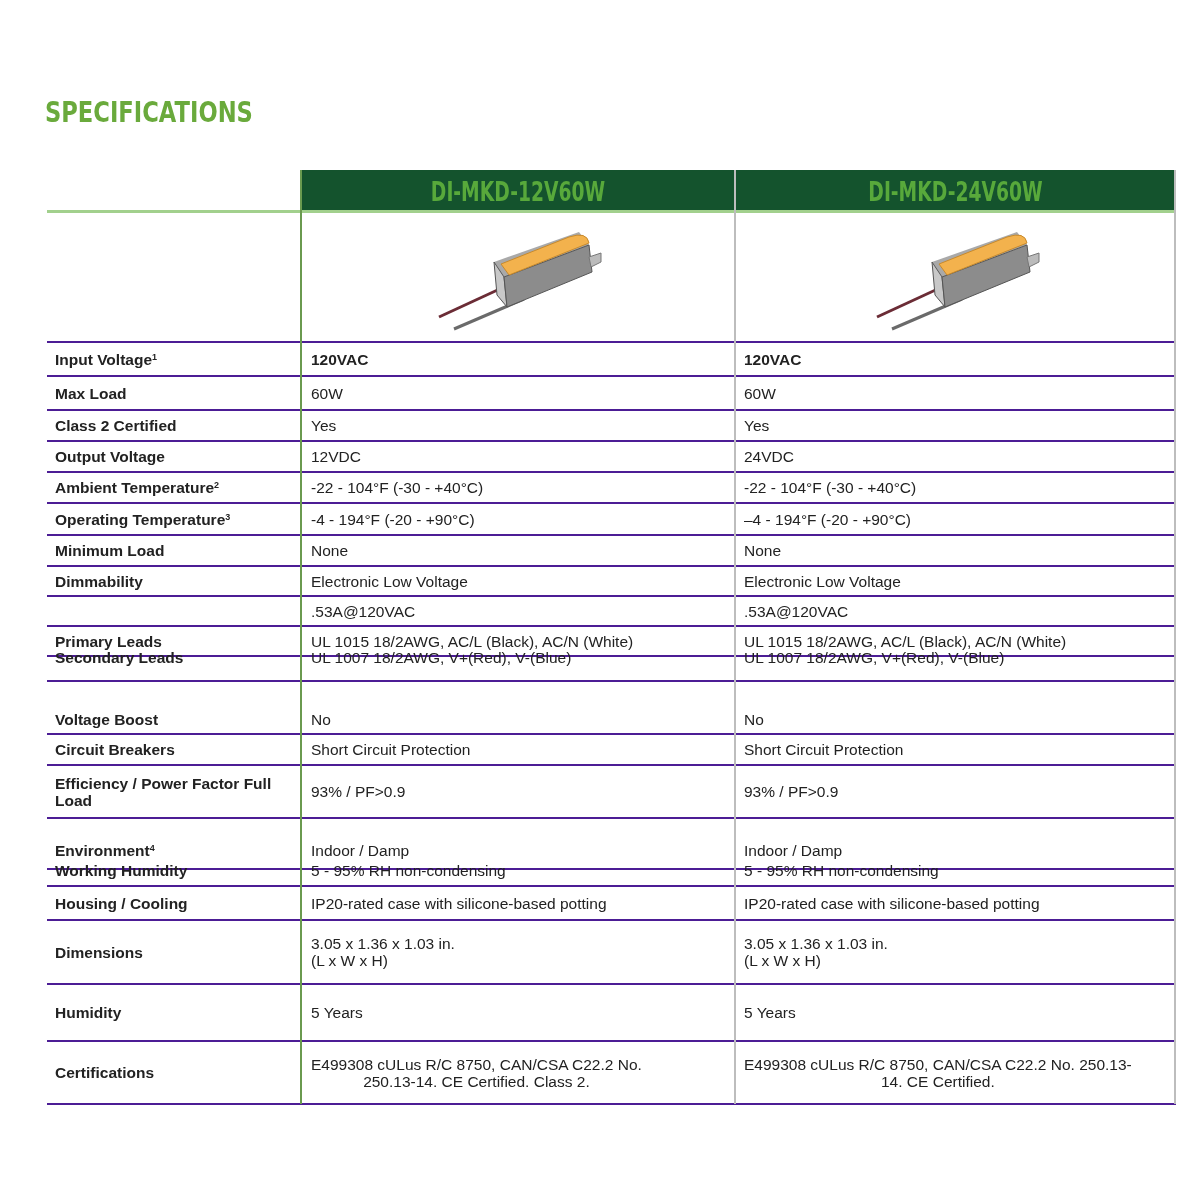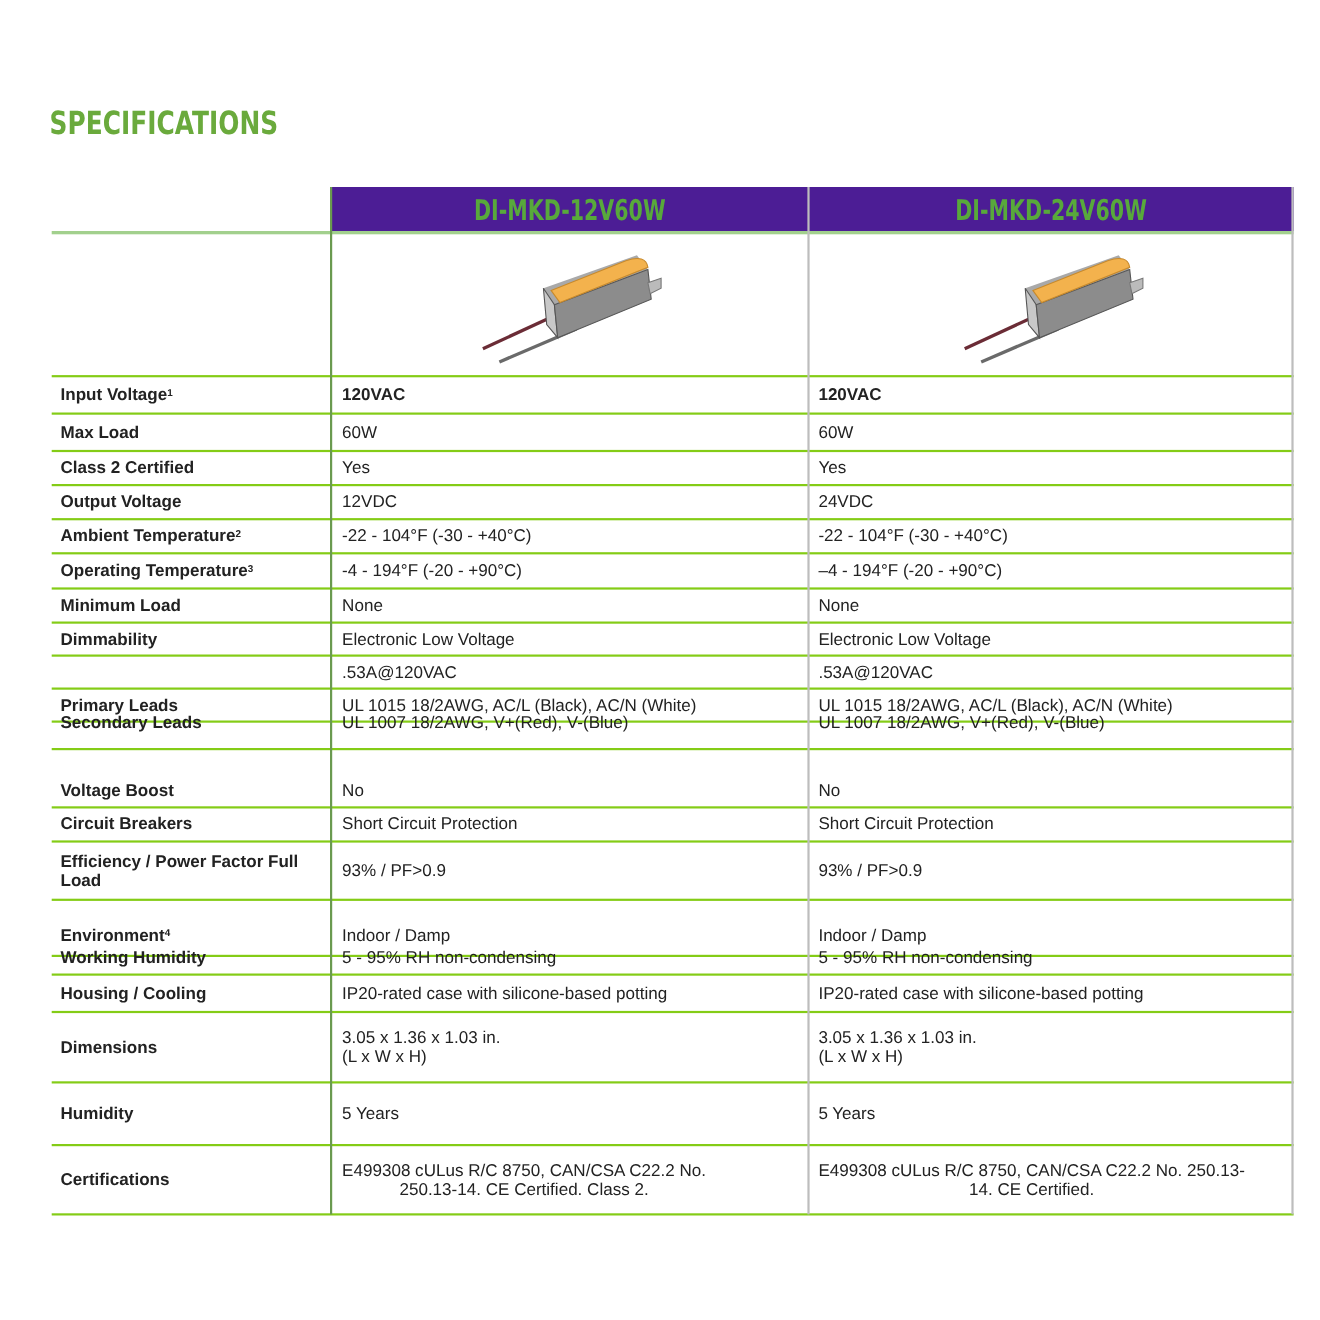"DI-MKD-12V60W" .hdr { background: #4c1d95 -> #14532d }
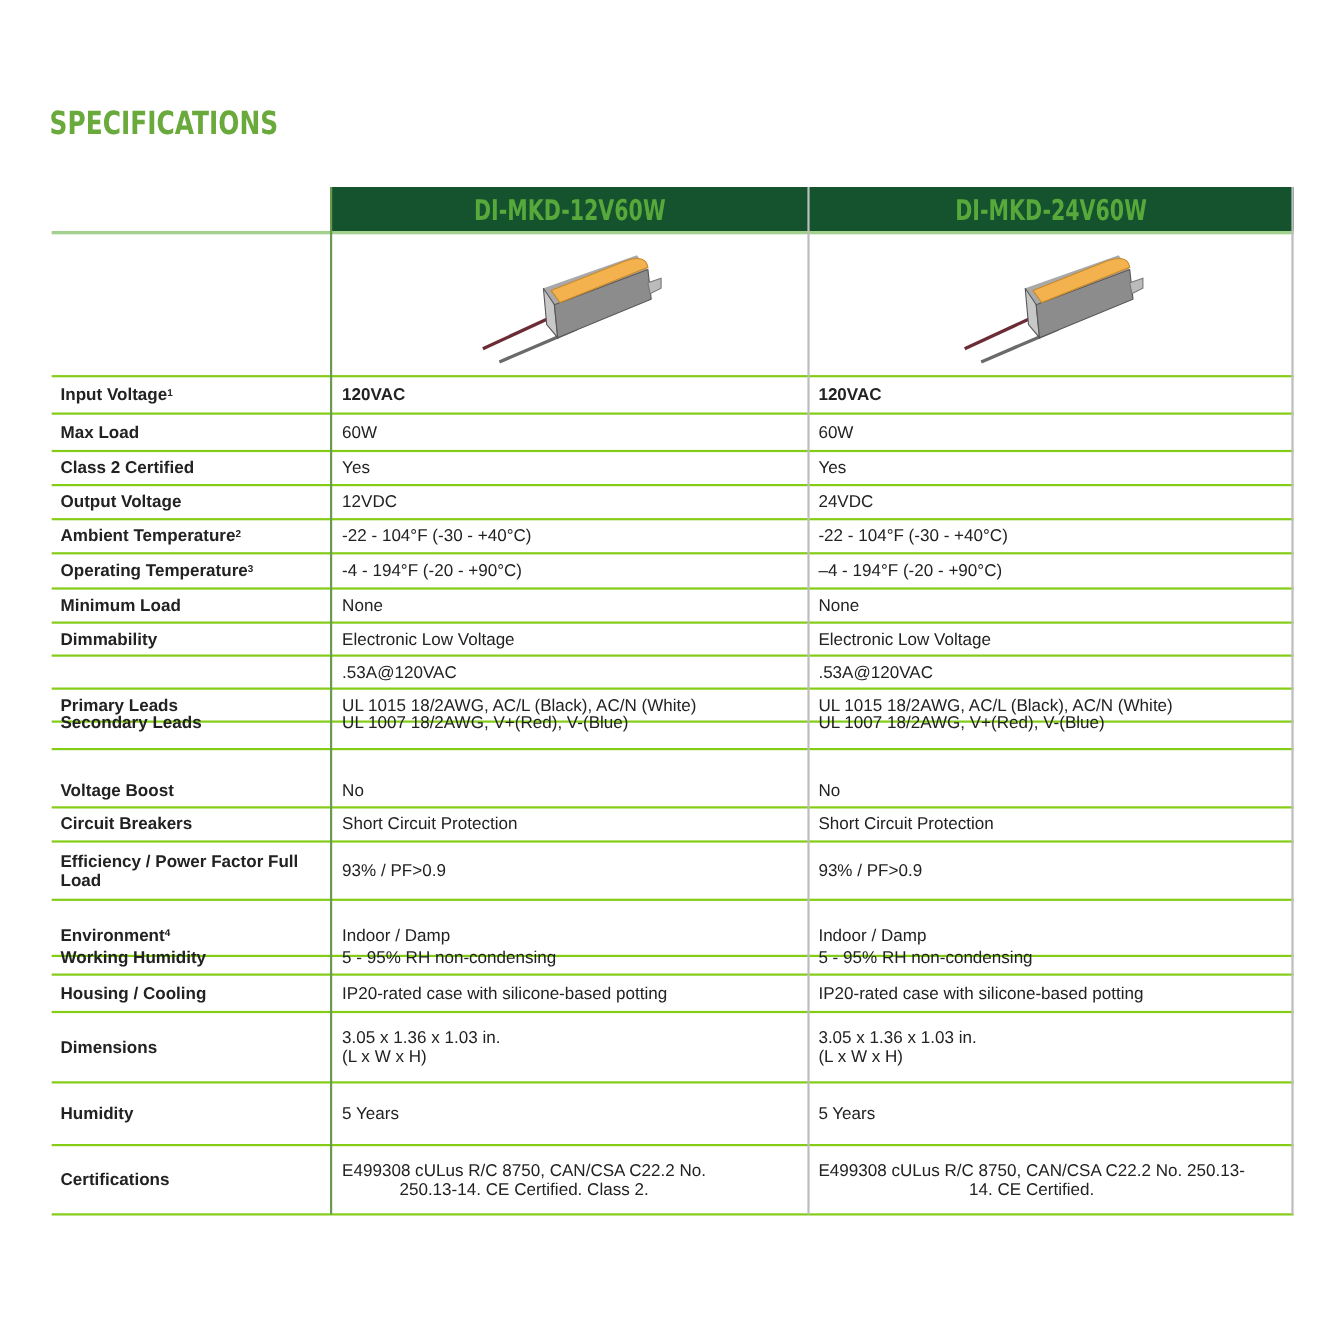"Input Voltage1" .row { border-bottom: 2px solid #84cc16 -> 2px solid #4c1d95 }
